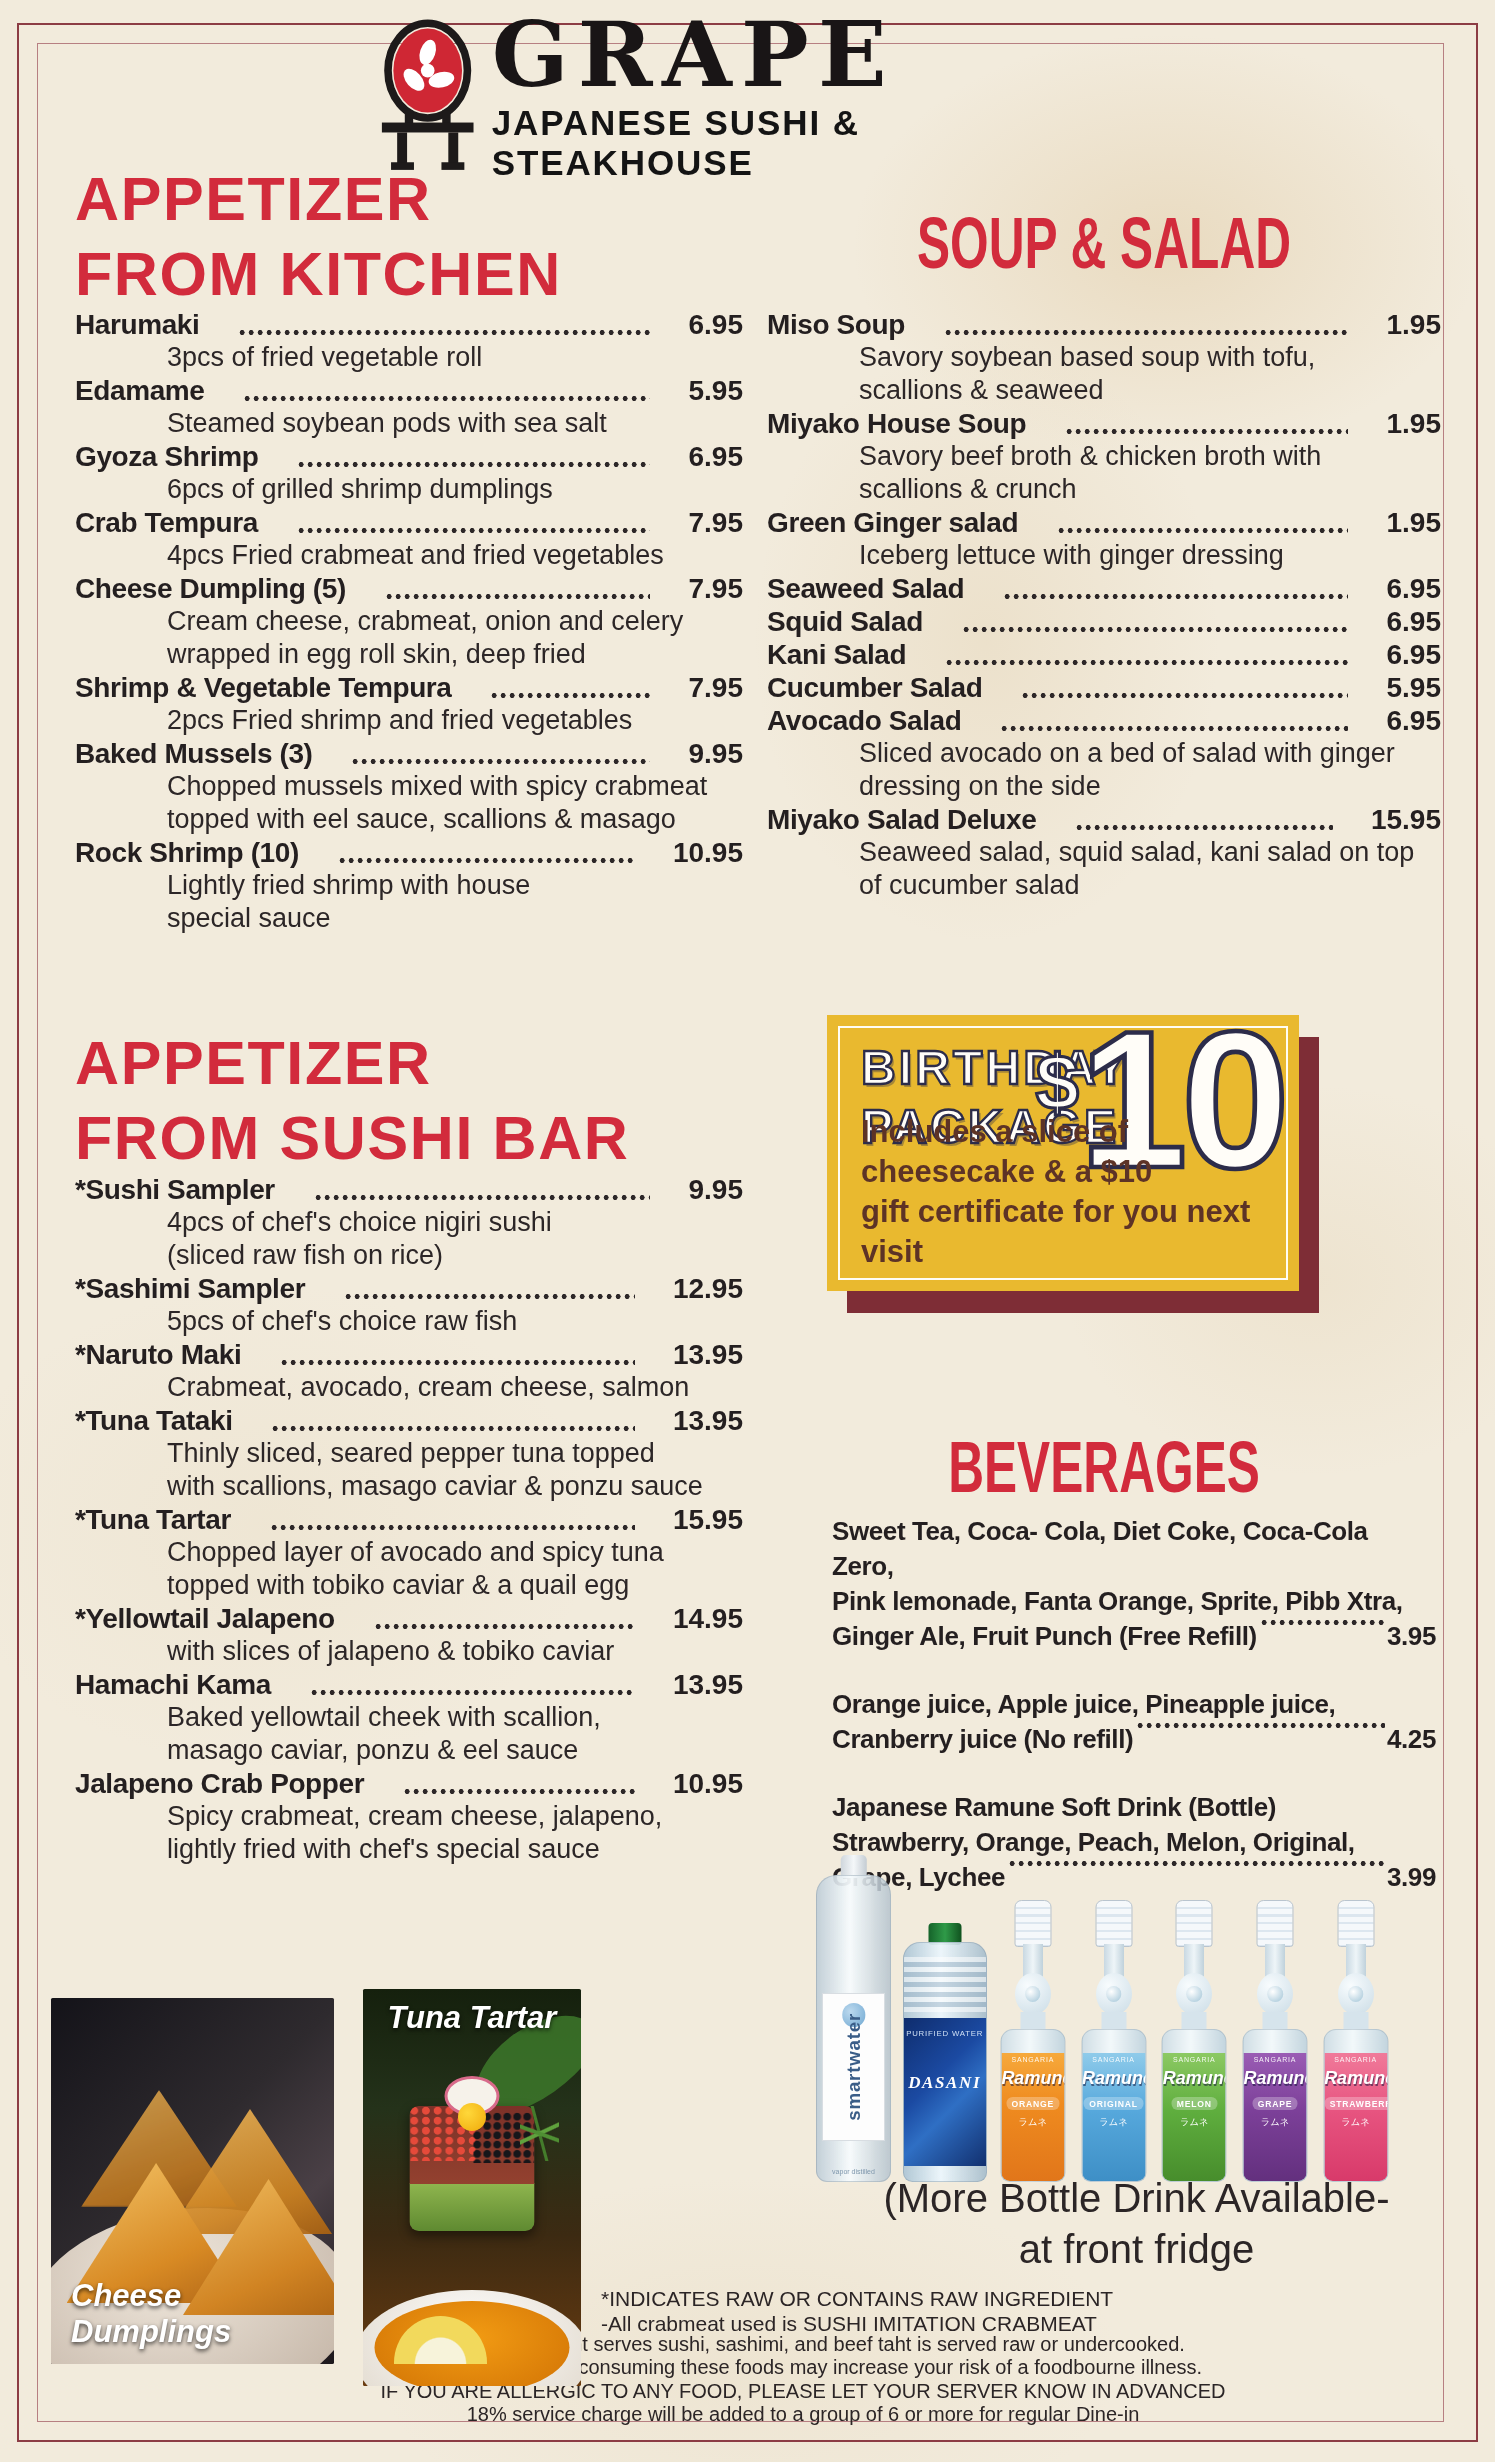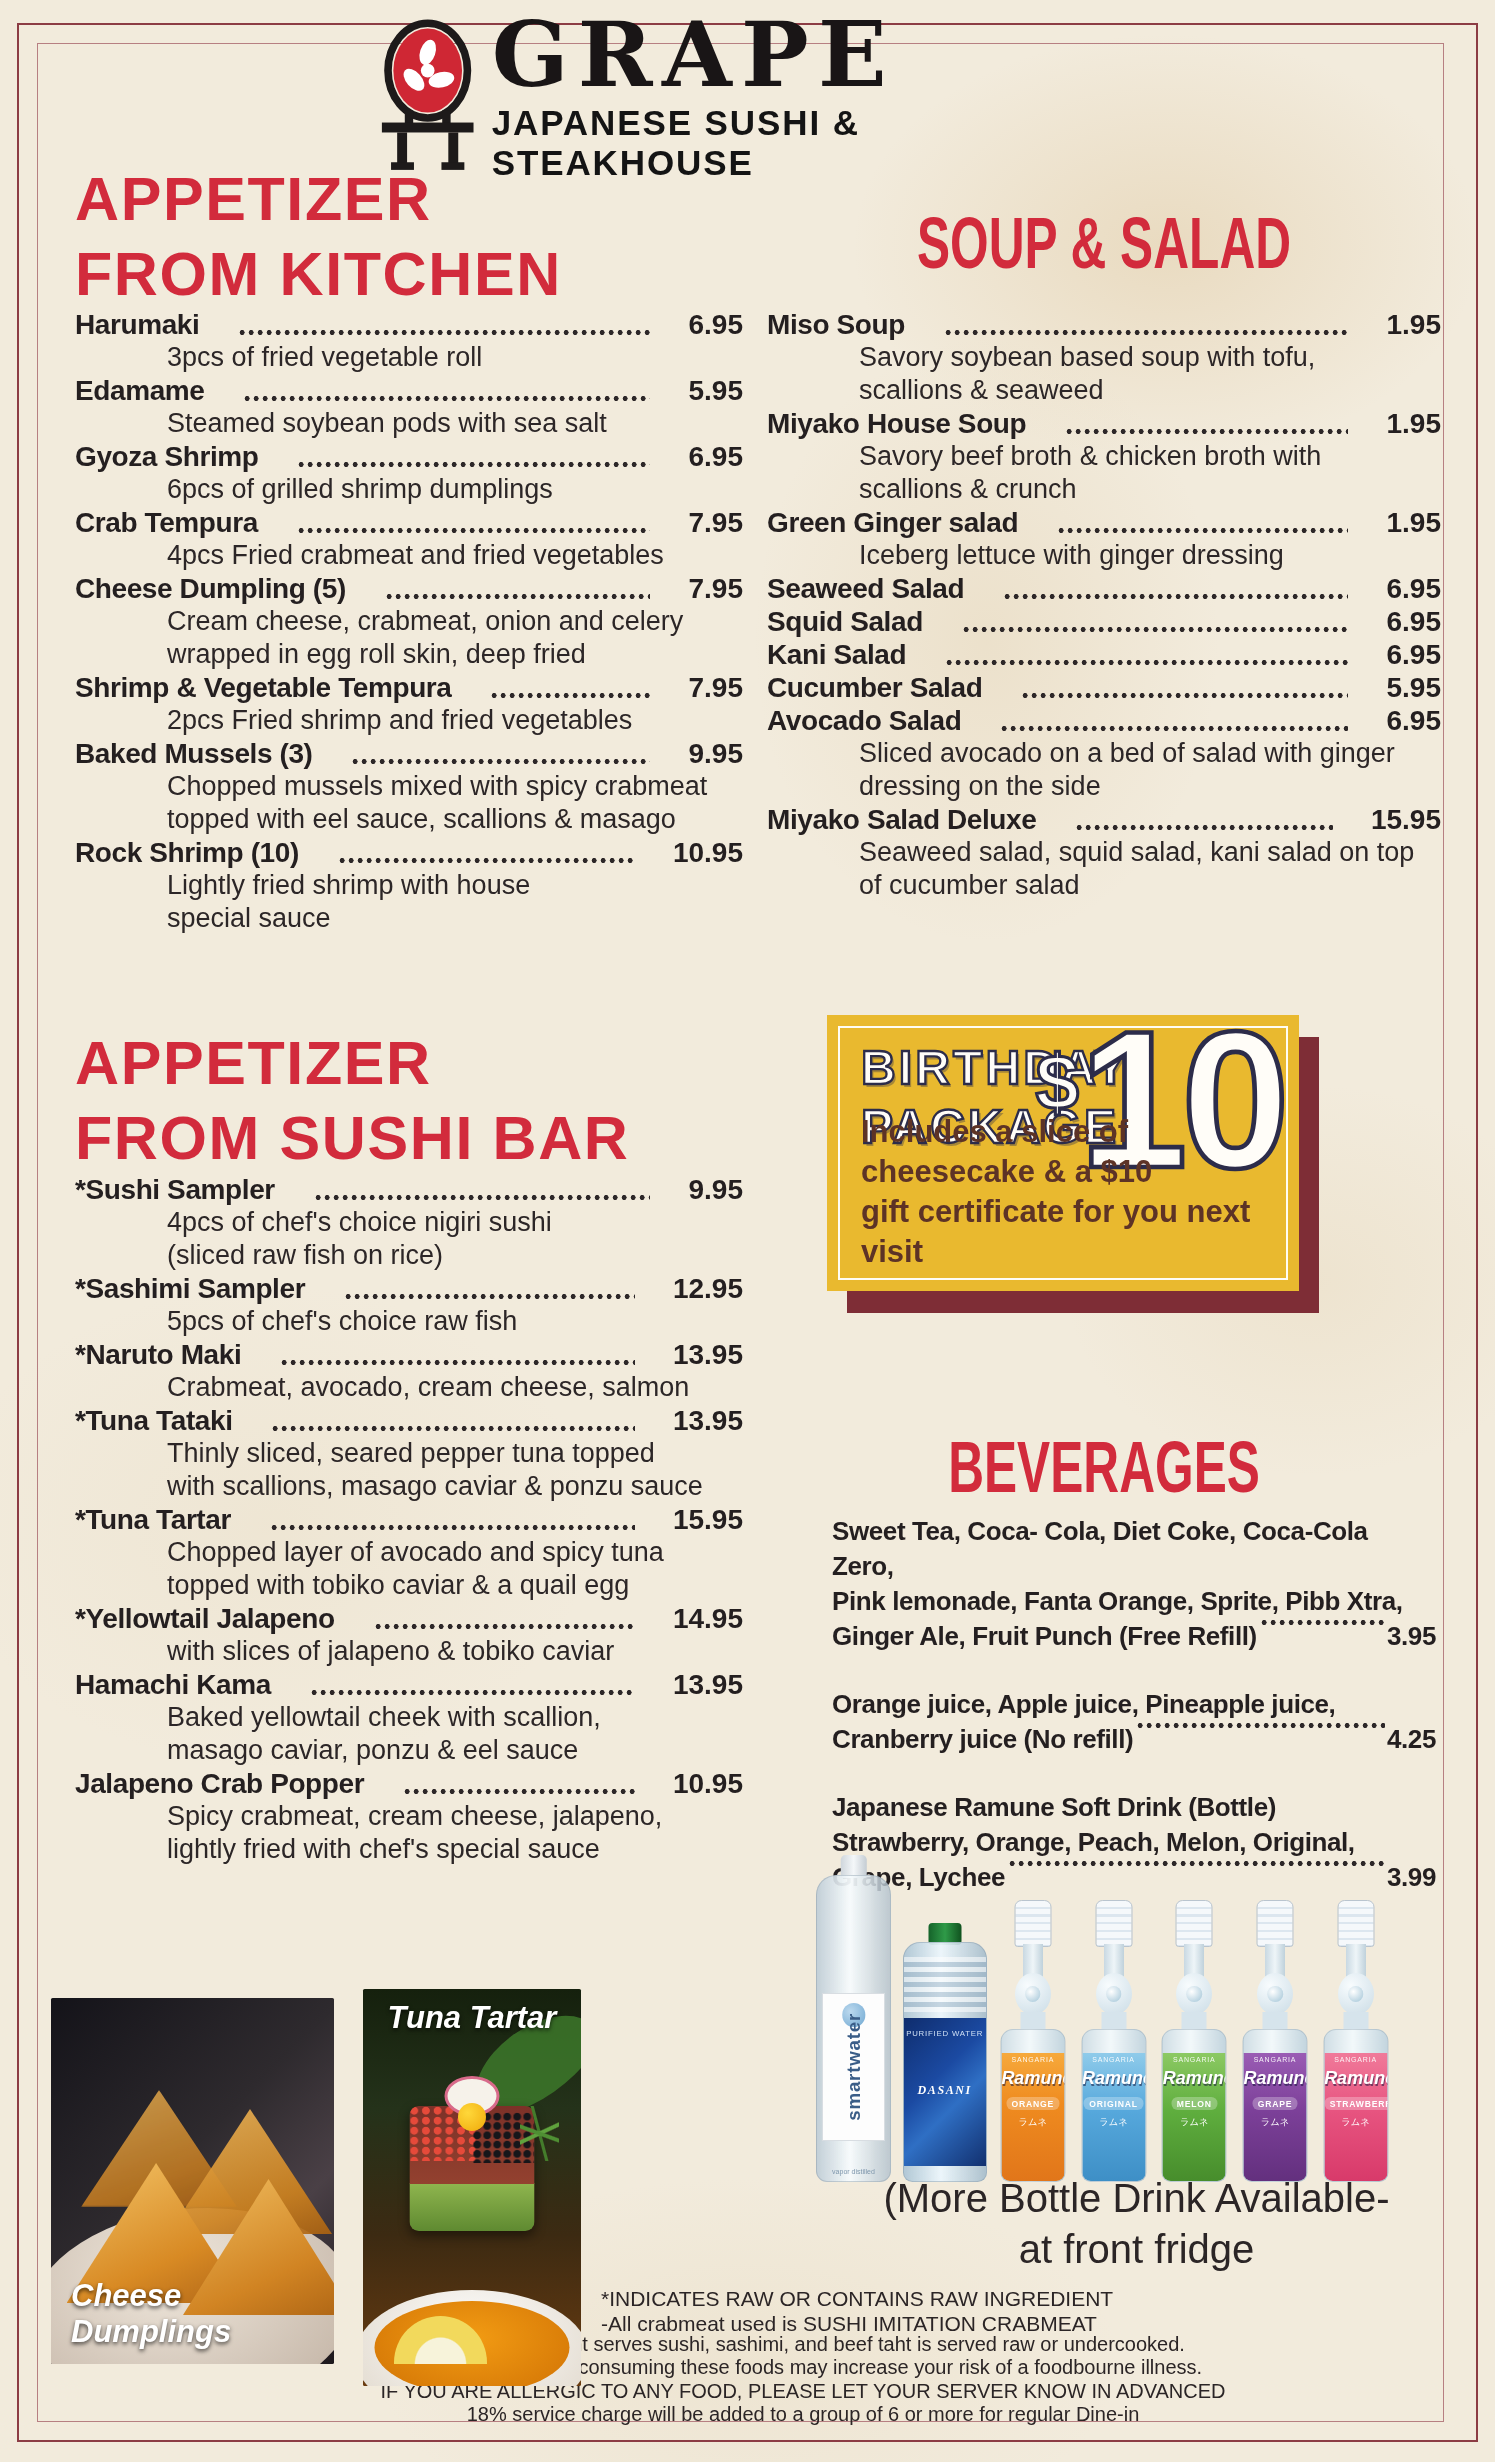"DASANI" .da-name { font-size: 12px -> 17px; margin-top: 45px -> 35px }
